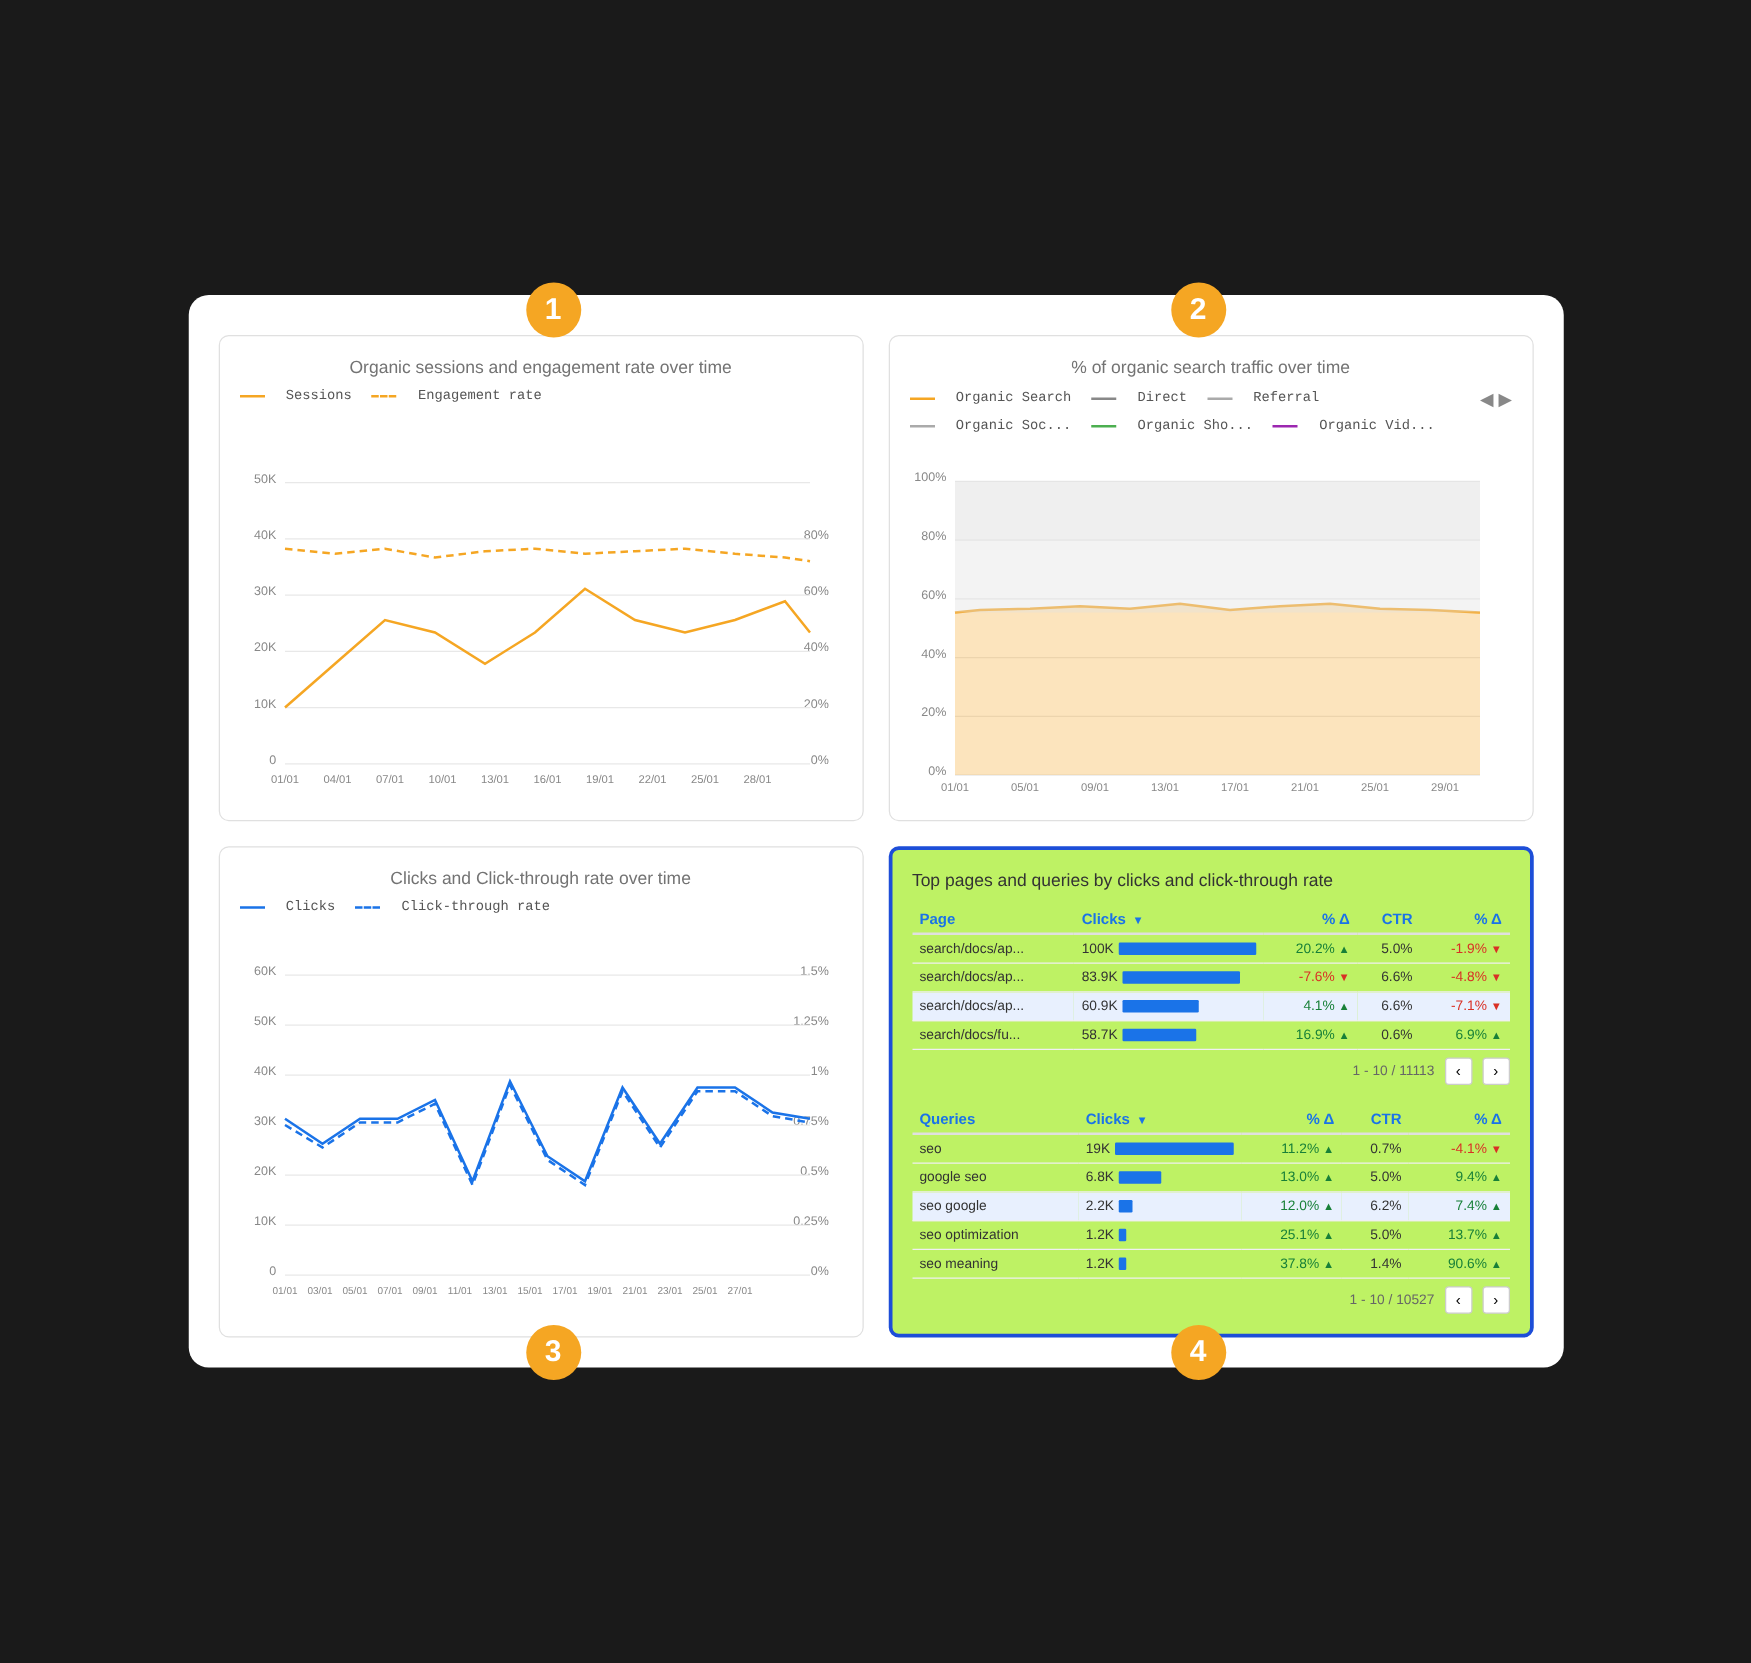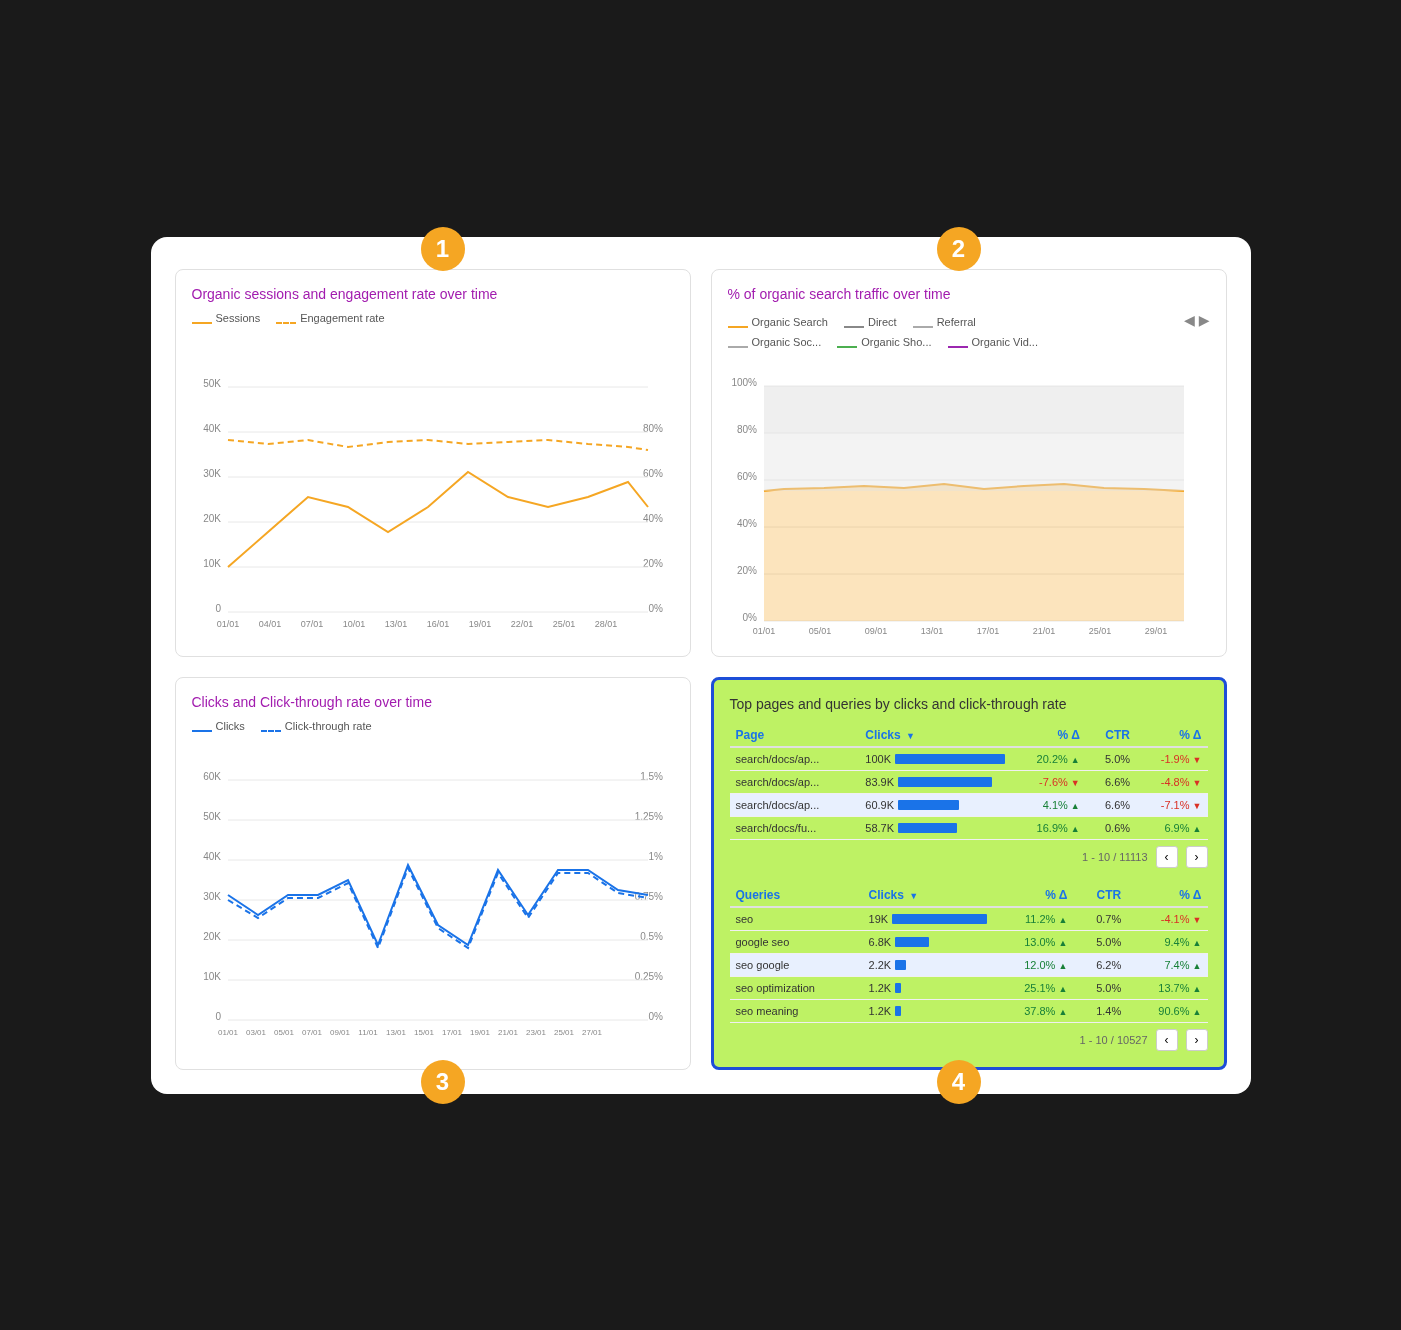"Organic sessions and engagement rate" .panel-title { color: #a21caf -> #737373; text-align: none -> center }
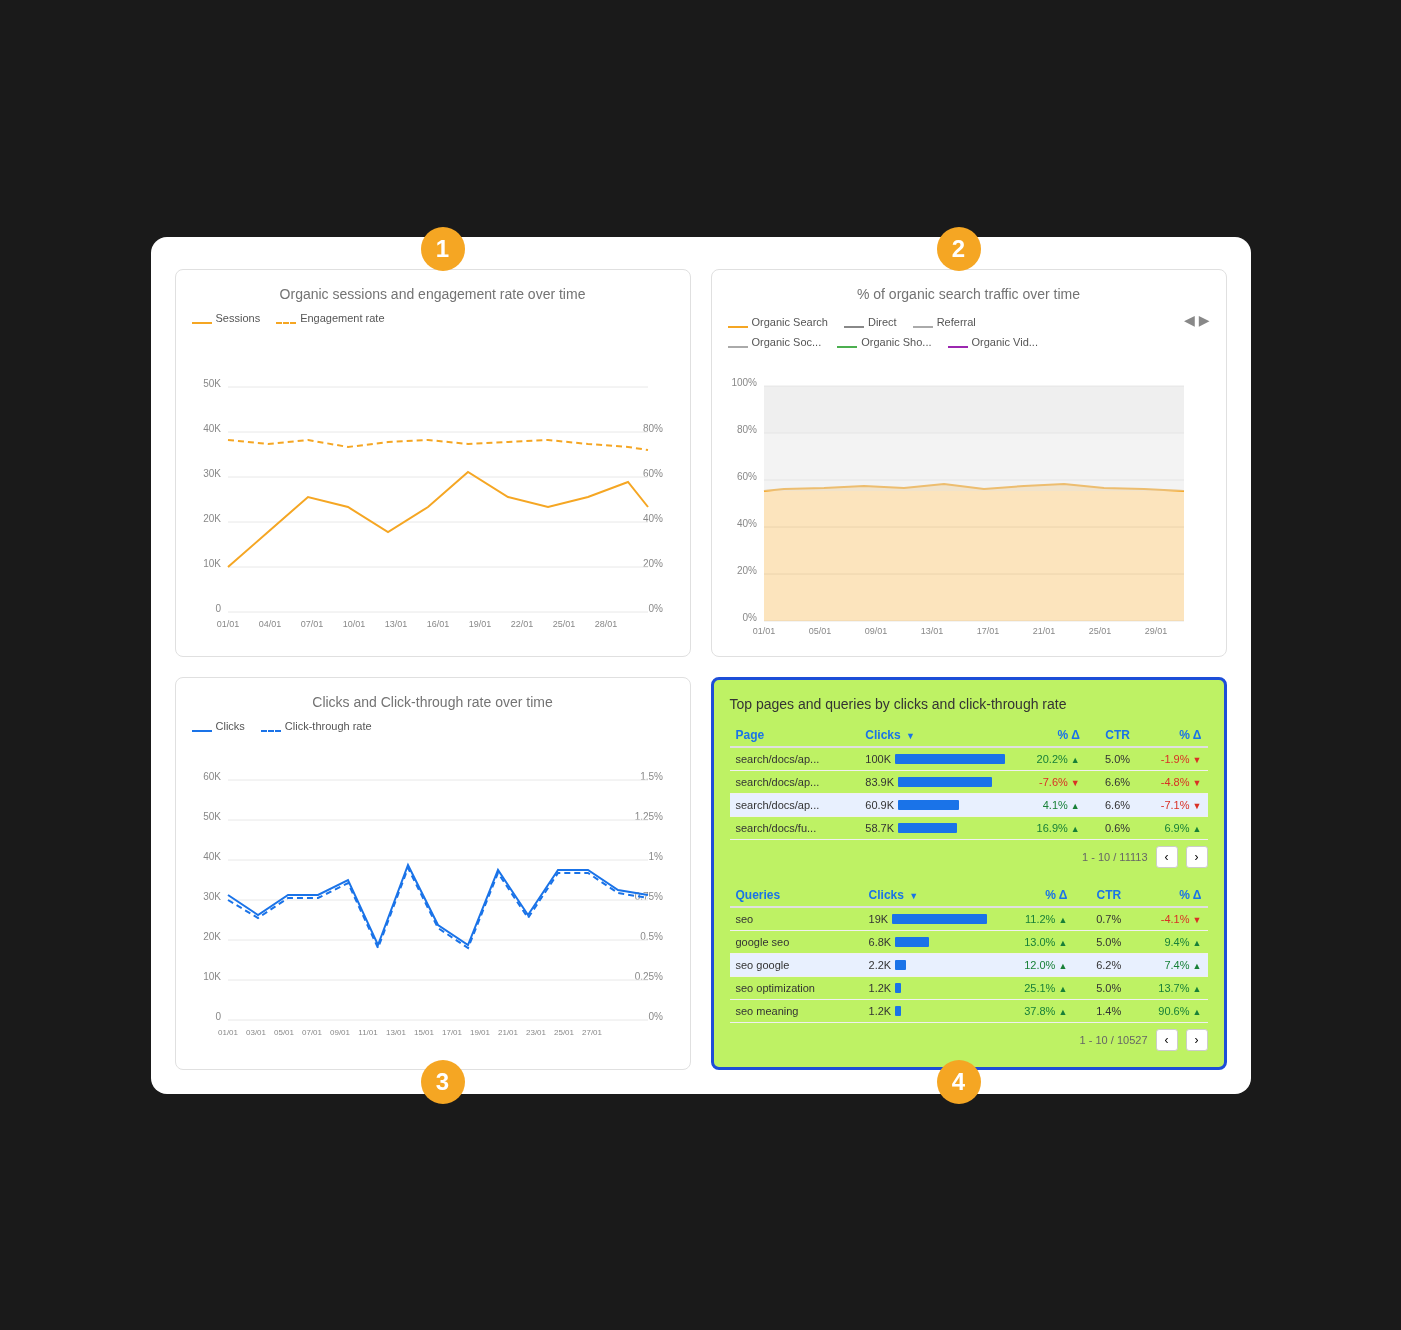"Sessions" .legend-item { align-items: flex-end -> center; font-family: none -> Liberation Mono, monospace; gap: 4px -> 17px }
